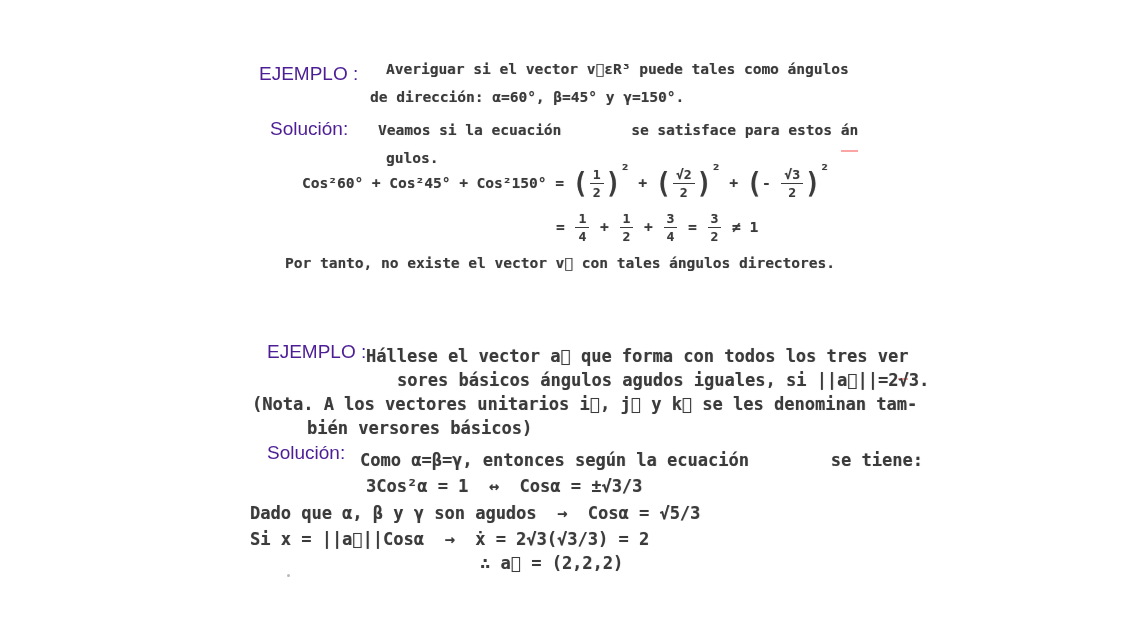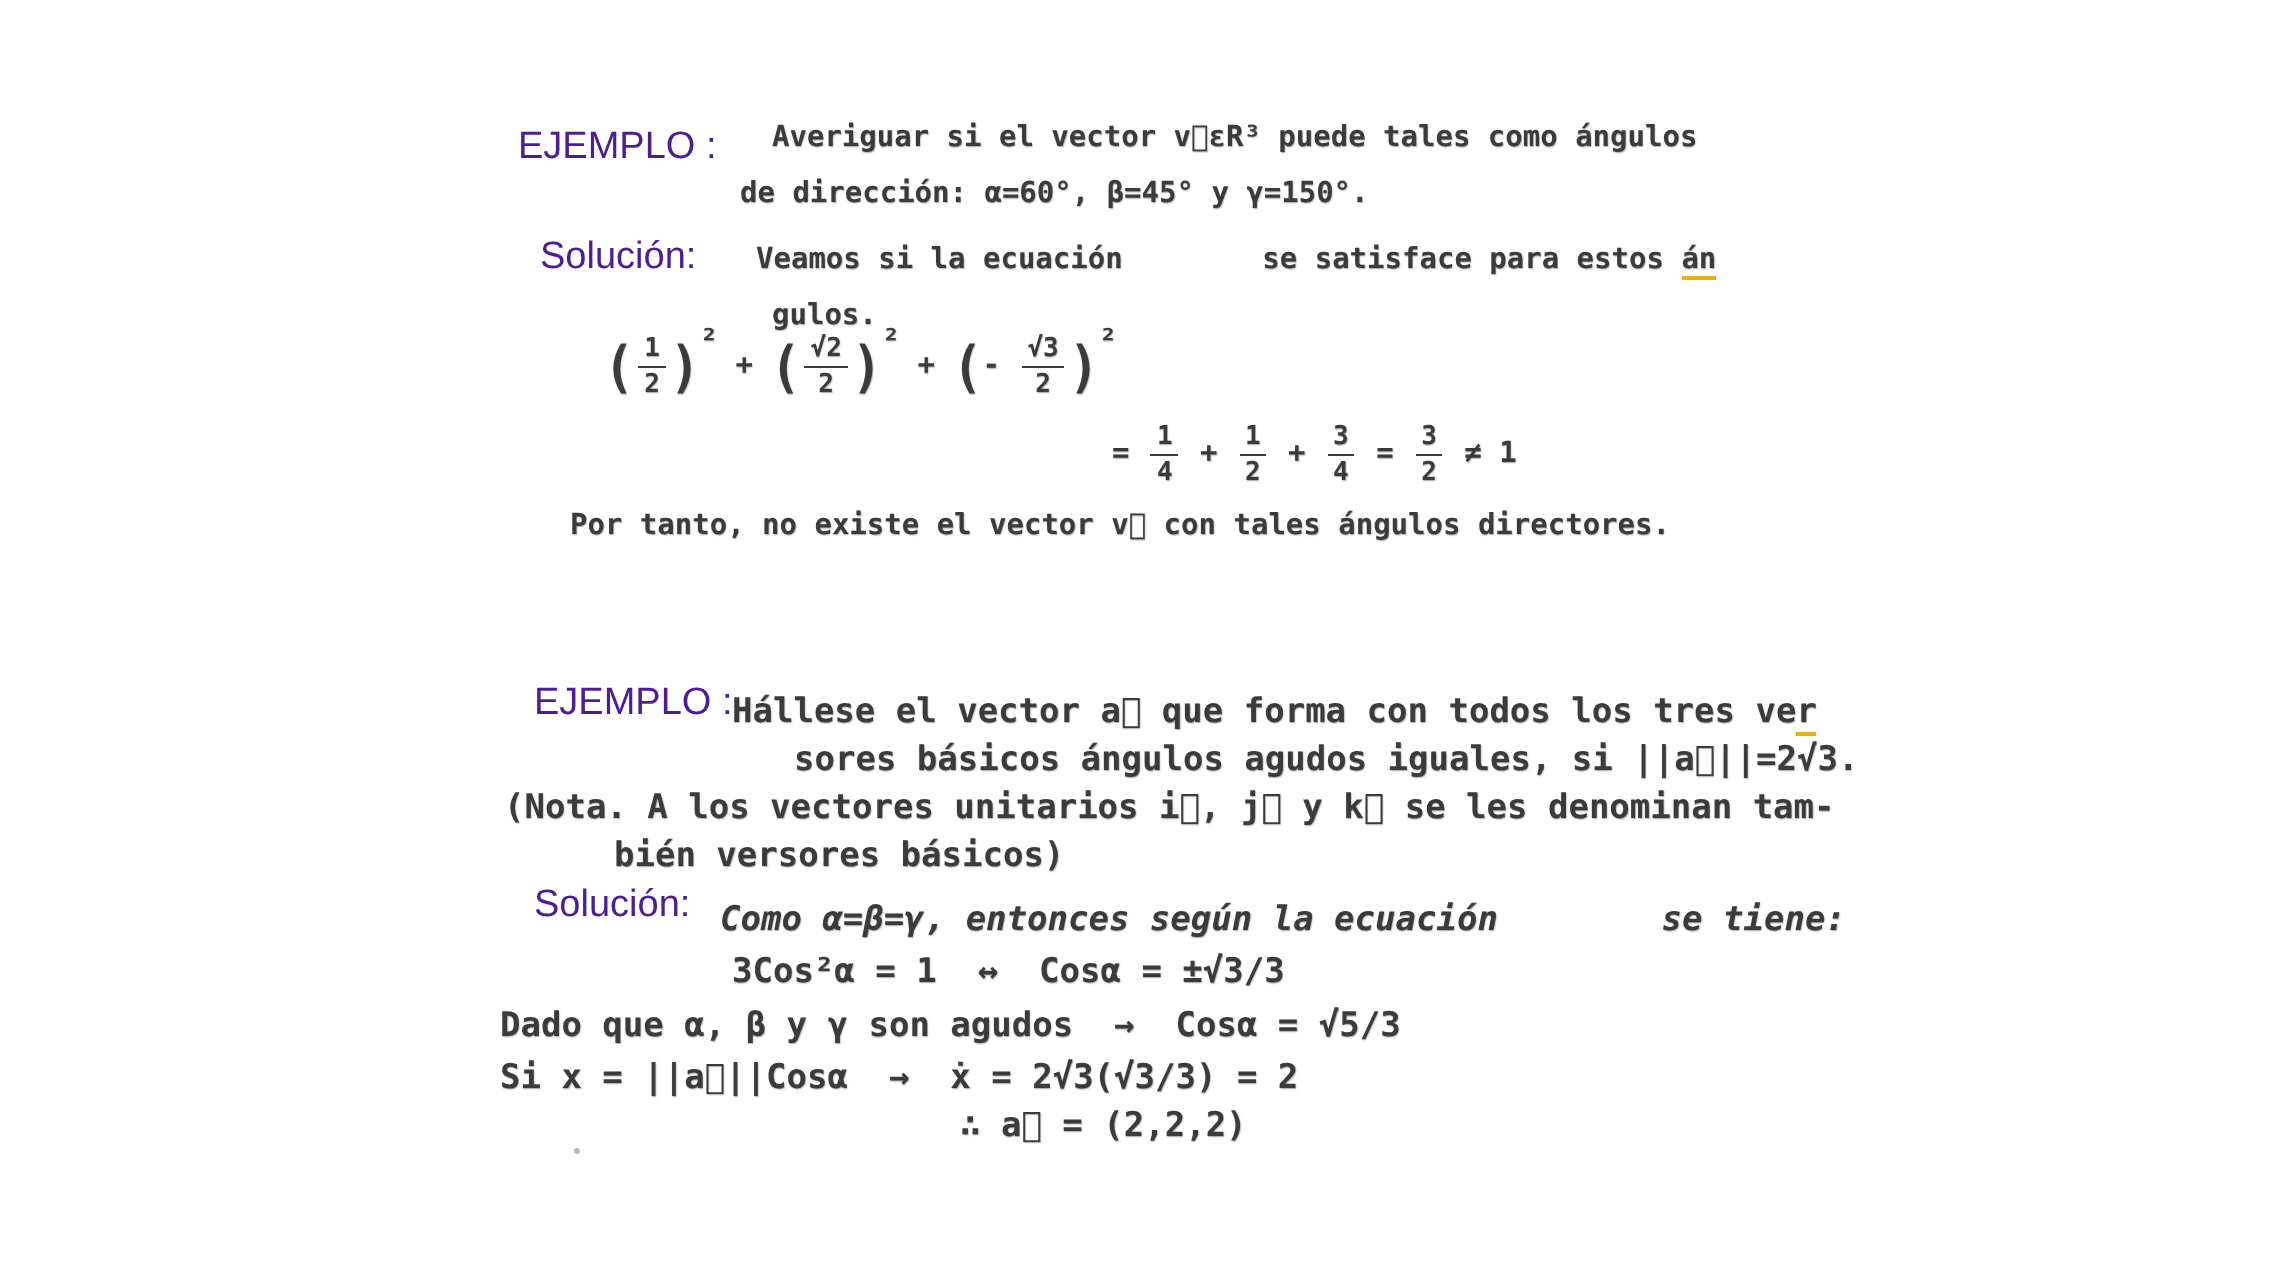"án" .u { border-bottom: 2px solid #eab308 -> 2px solid #fca5a5; padding-bottom: 0px -> 12px }
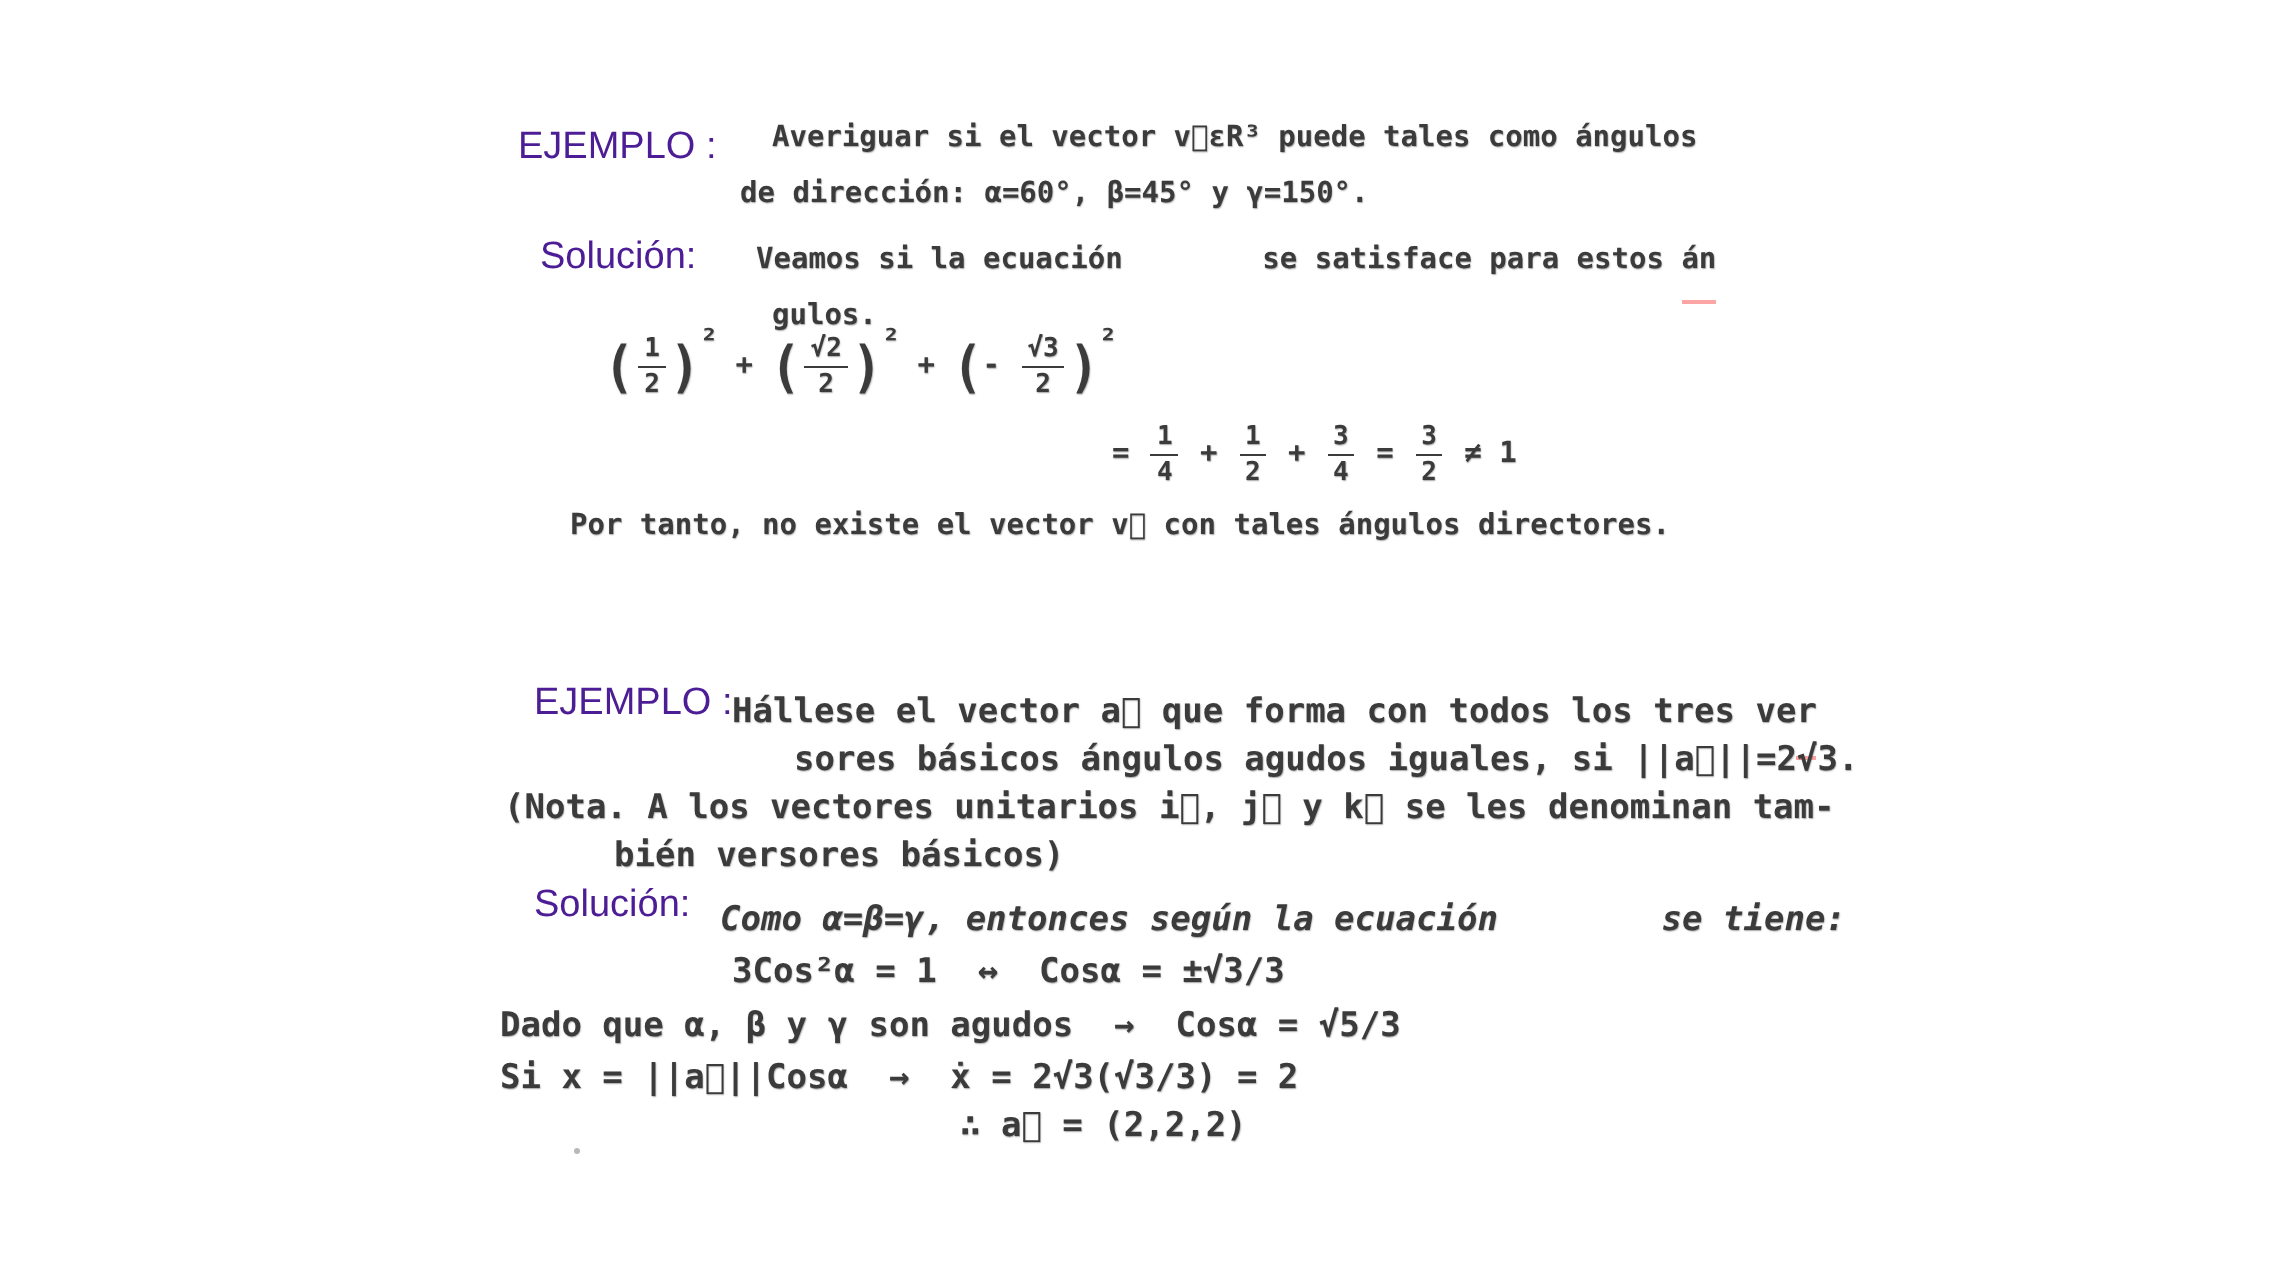"Cos²60° + Cos²45° + Cos²150°" span.txt { html: none -> <span>Cos²60° + Cos²45° + Cos²150° = </span> }
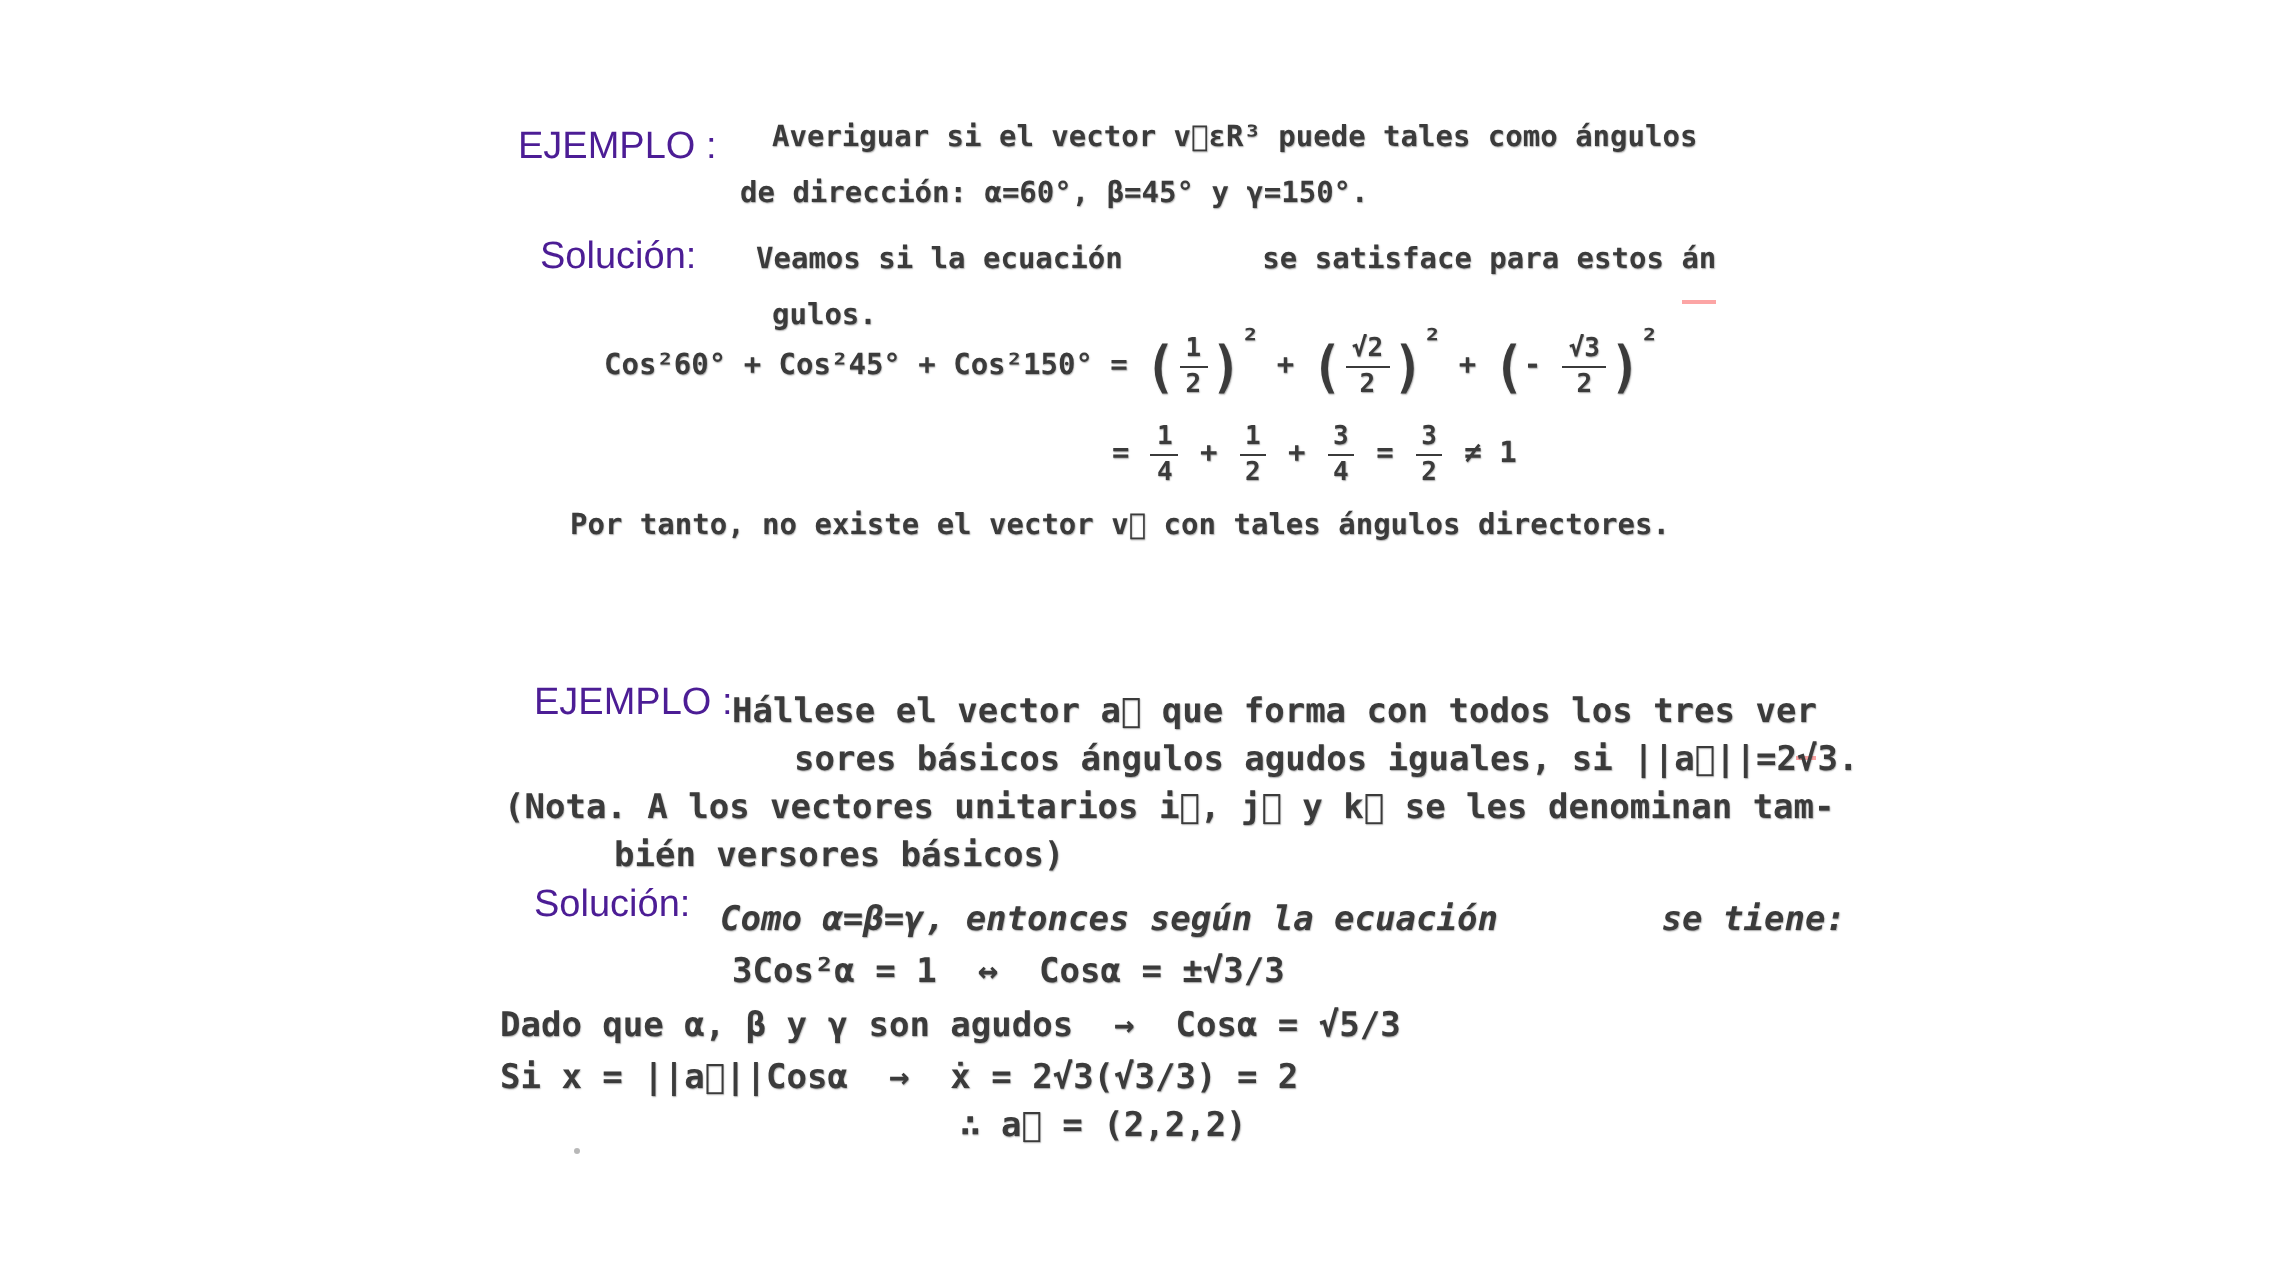"Como α=β=γ, entonces según la" div.mono { font-style: italic -> none }
